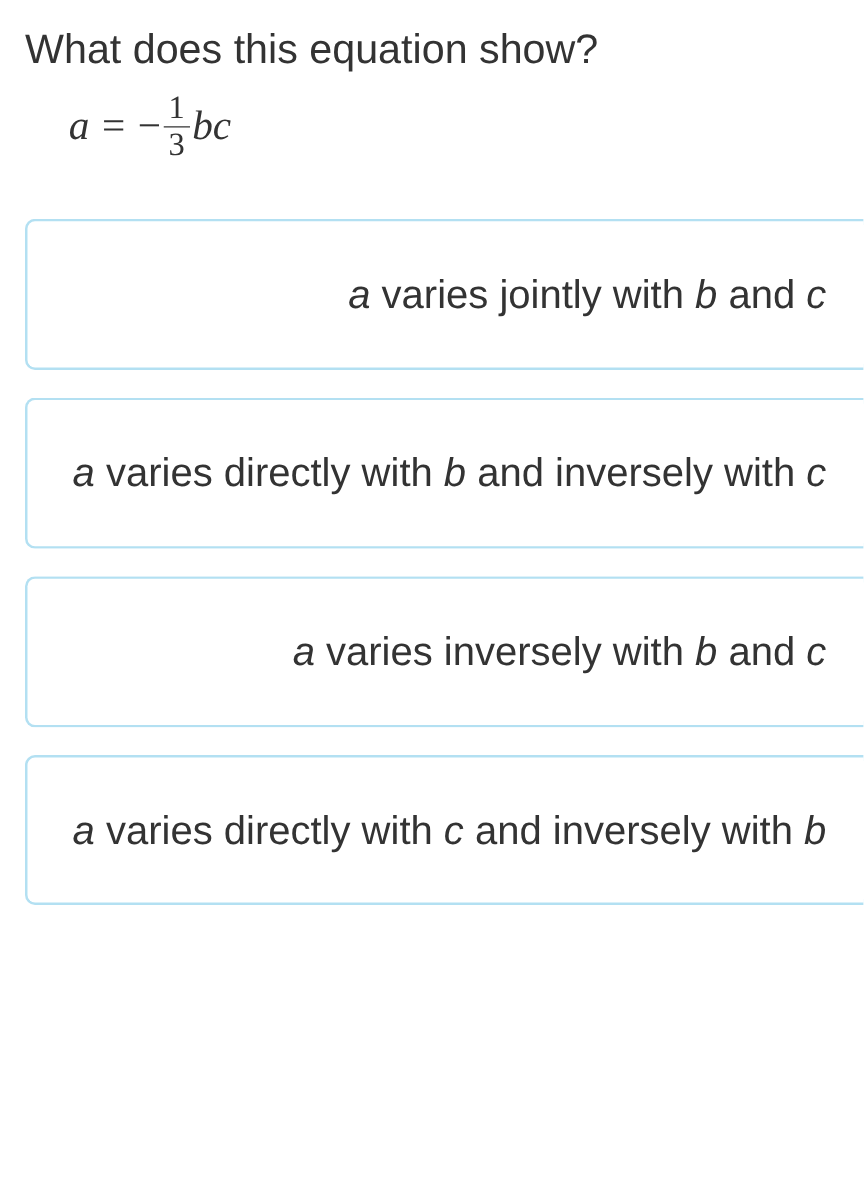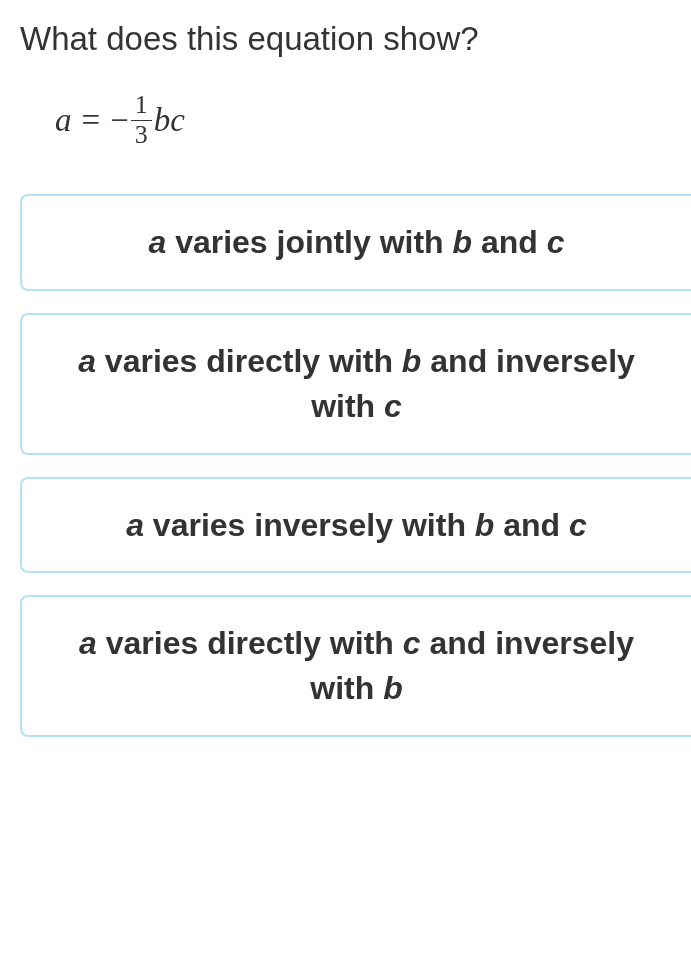"What does this equation show?" .question-text { margin-bottom: 33px -> 14px }
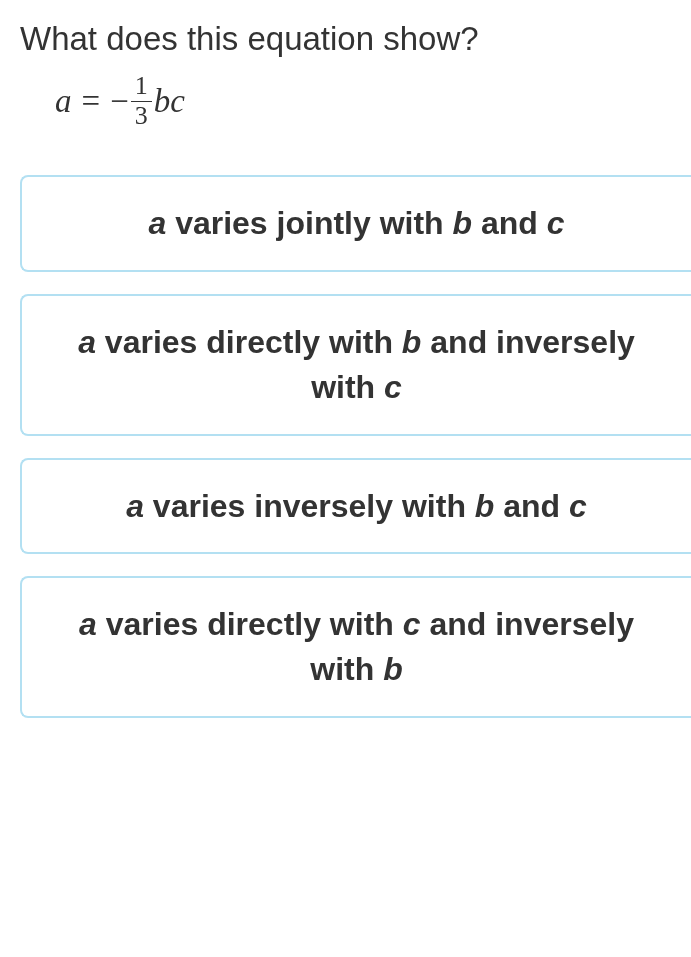"a varies jointly with b" .option-button { font-weight: bold -> none; padding: 24px 30px -> 36px 30px; text-align: center -> right }
